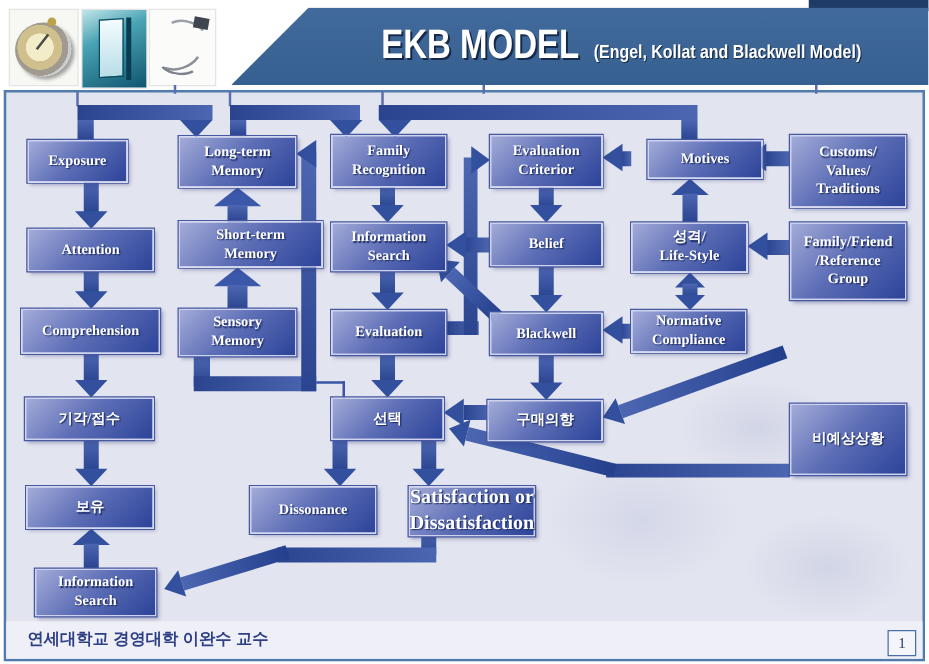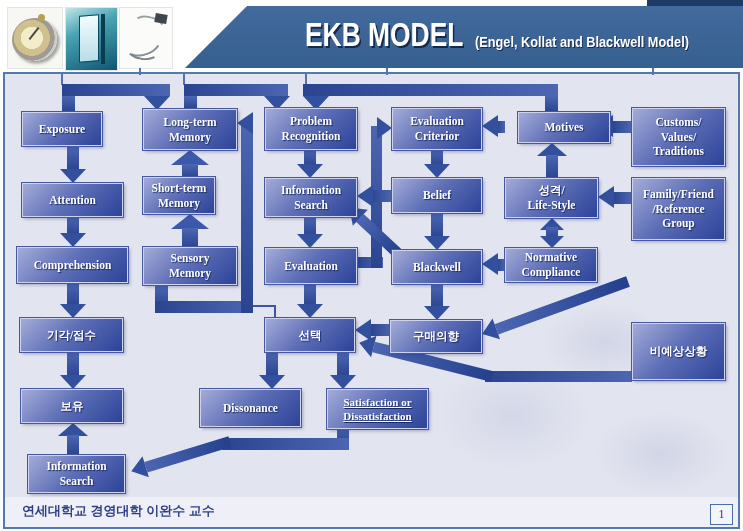"Problem" div.box { text: Problem -> Family }
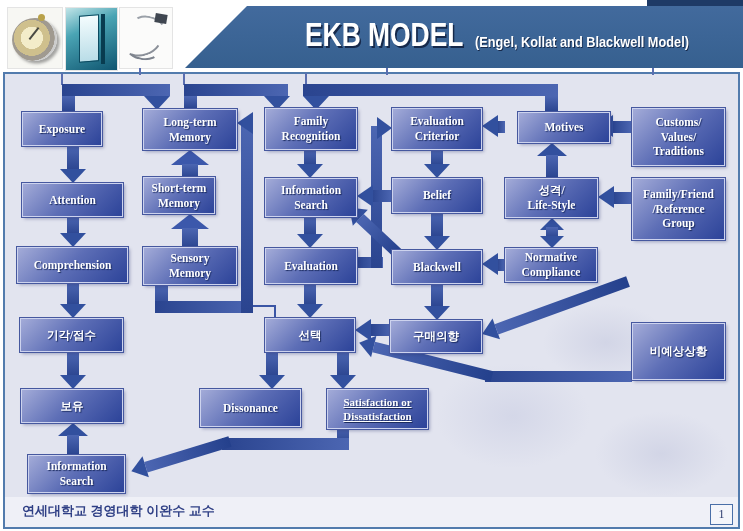"Short-term" div.box { width: 72px -> 115px }
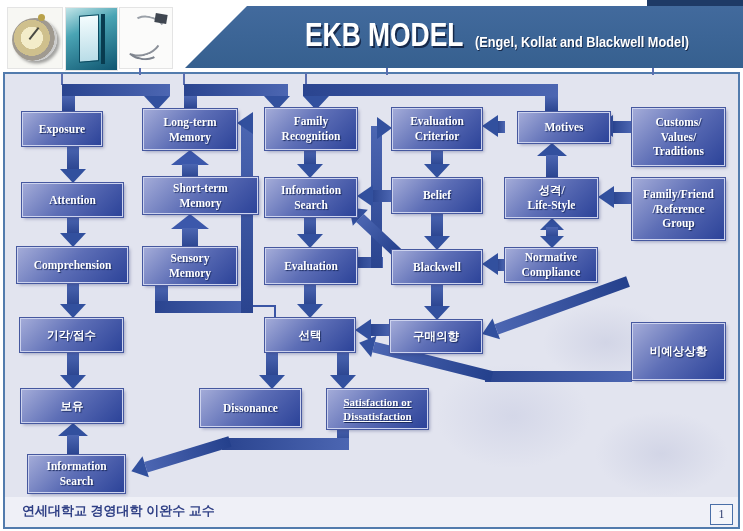"Satisfaction or" .box.sm { font-size: 11px -> 16px; text-decoration: underline -> none }
